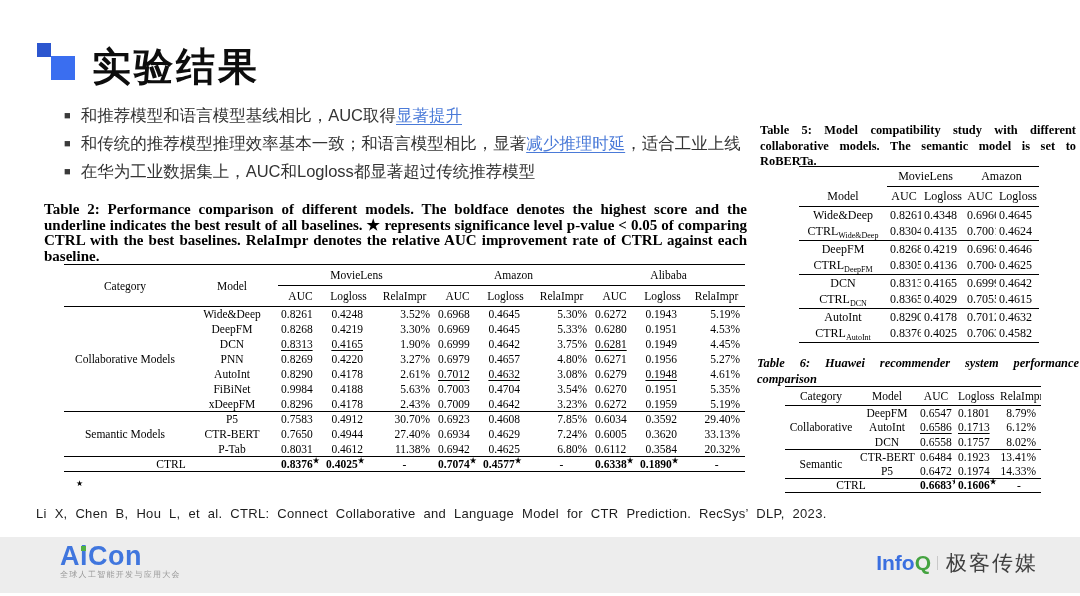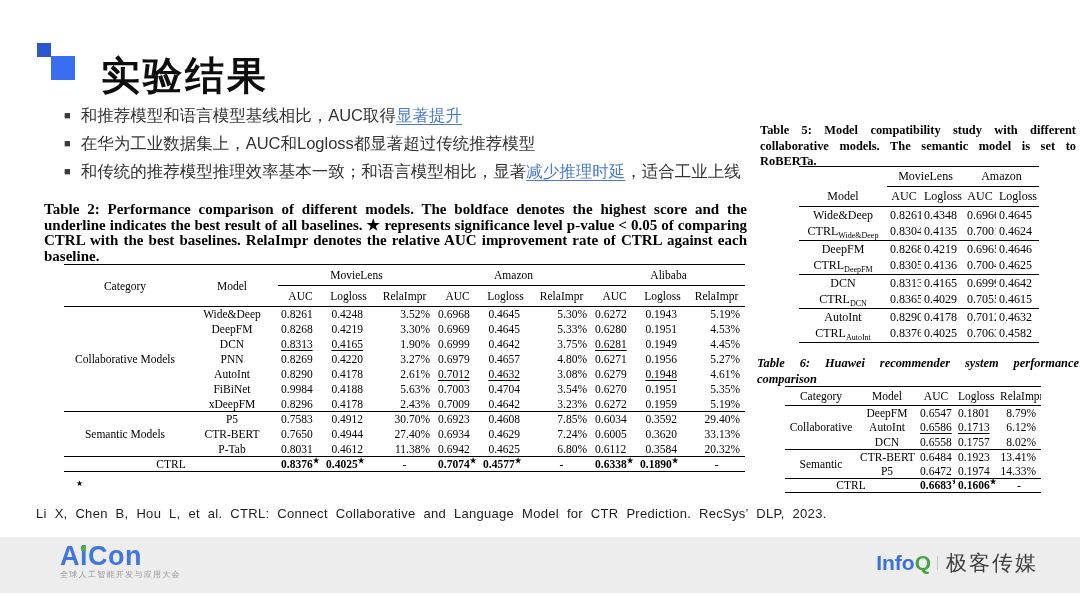"实验结果" .title { margin: 13px -> 4px }
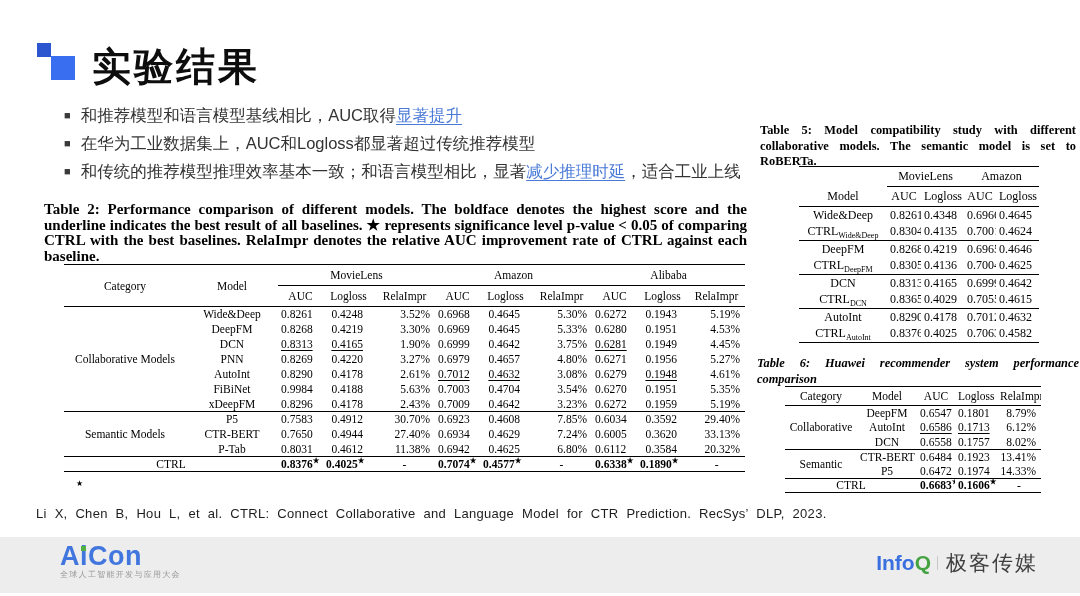"■ 在华为工业数据集上，AUC和Logloss都显著超过传统推荐模型" div.bullet { order: before "■ 和传统的推荐模型推理效率基本一致；和语言模型相比，显著减少推理时延，适合工业上线" -> after "■ 和传统的推荐模型推理效率基本一致；和语言模型相比，显著减少推理时延，适合工业上线" }
